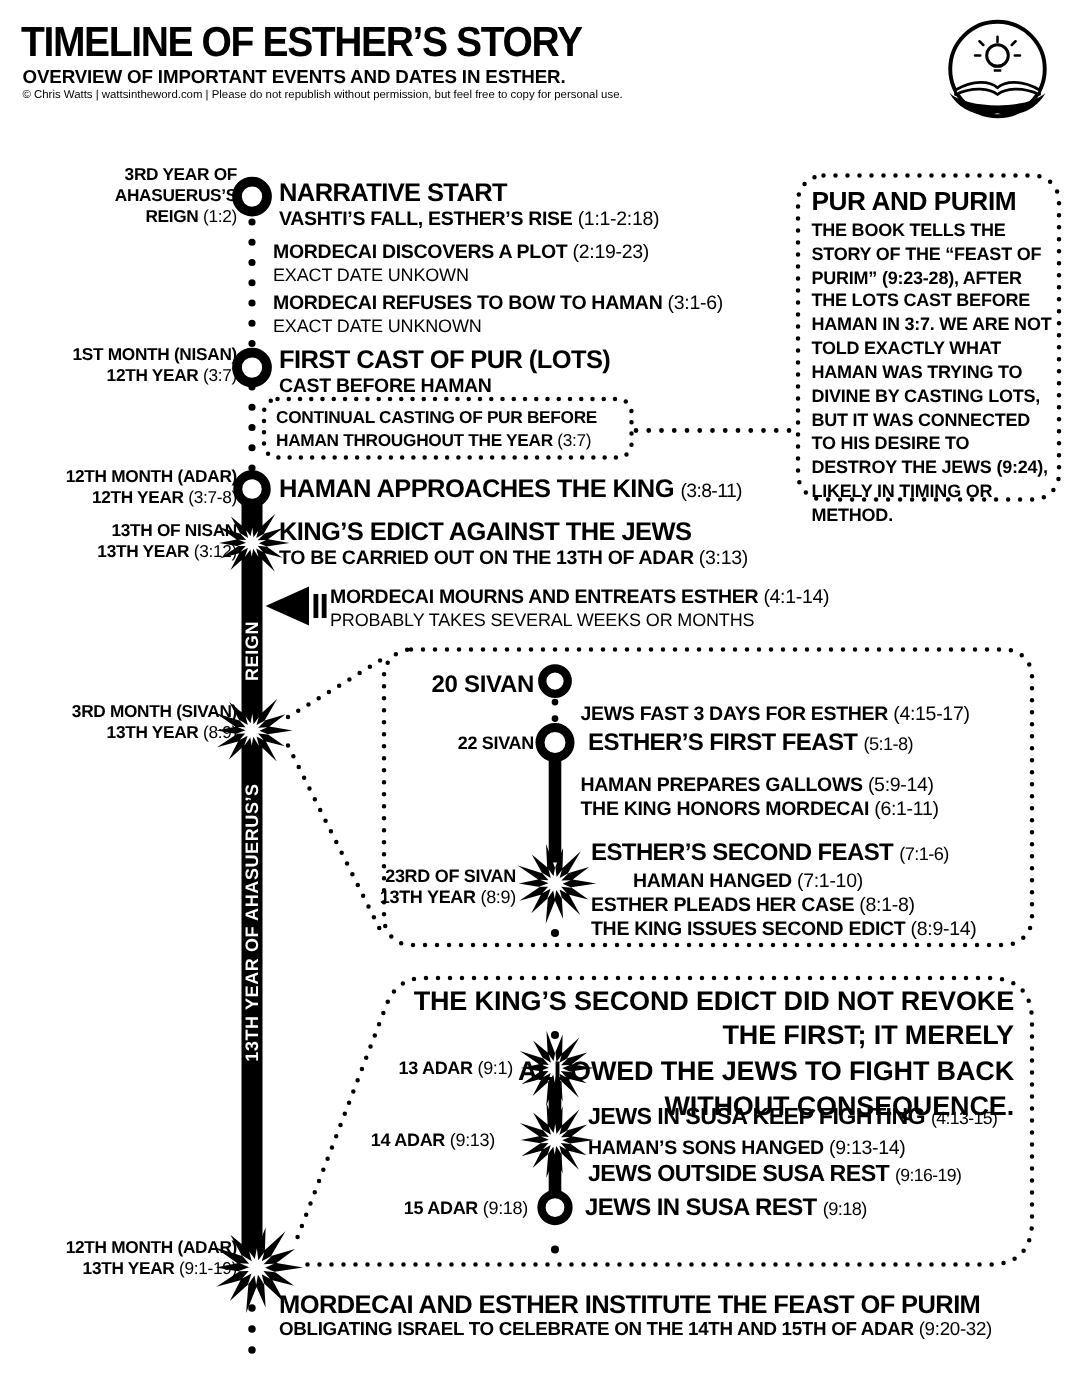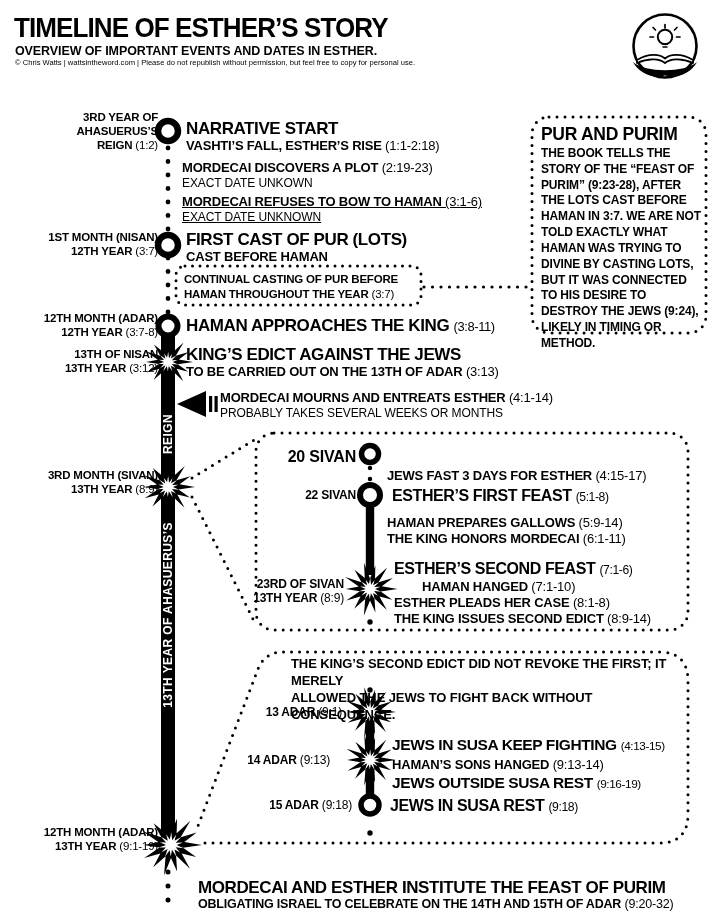"MORDECAI REFUSES TO BOW TO" div.abs { text-decoration: underline -> none }
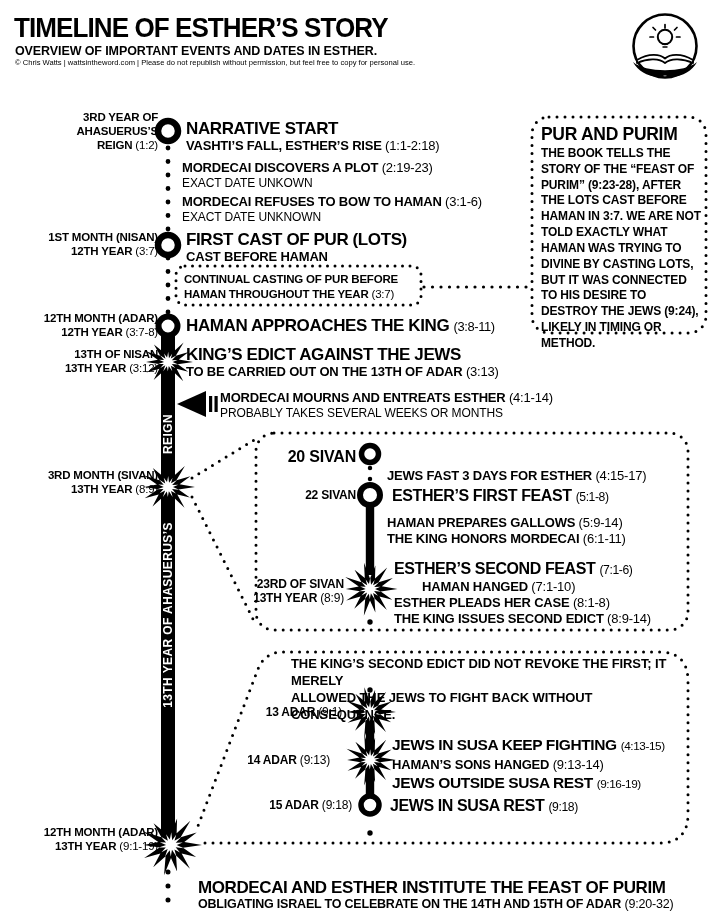"THE KING’S SECOND EDICT DID" .adnote { font-size: 13px -> 18px; margin-left: 19px -> none; text-align: left -> right }
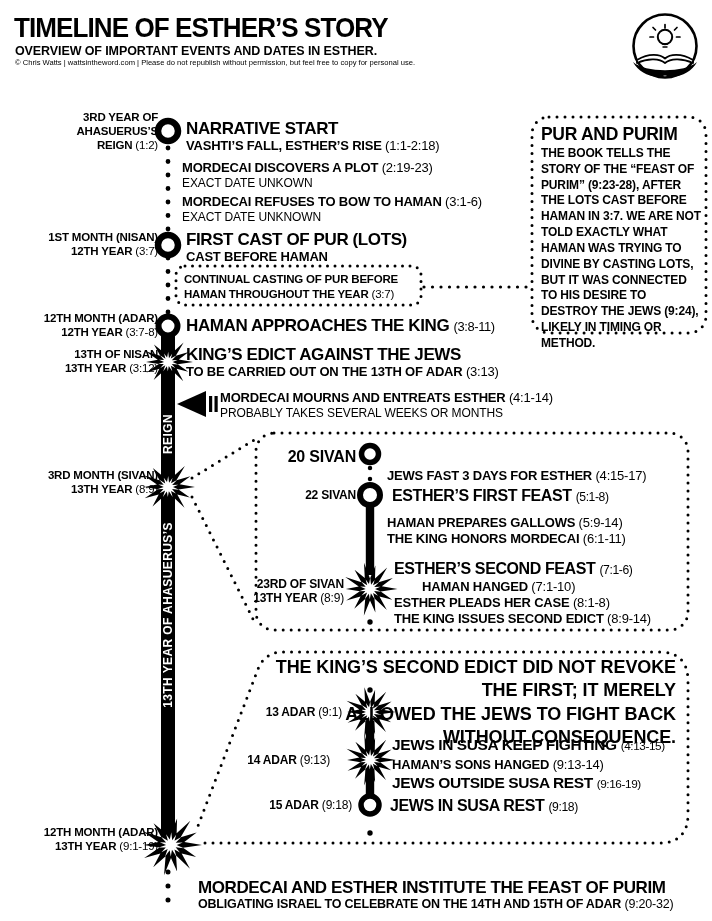"MORDECAI AND ESTHER INSTITUTE THE" div.abs { margin-left: 12px -> none; top: 879px -> 861px }
